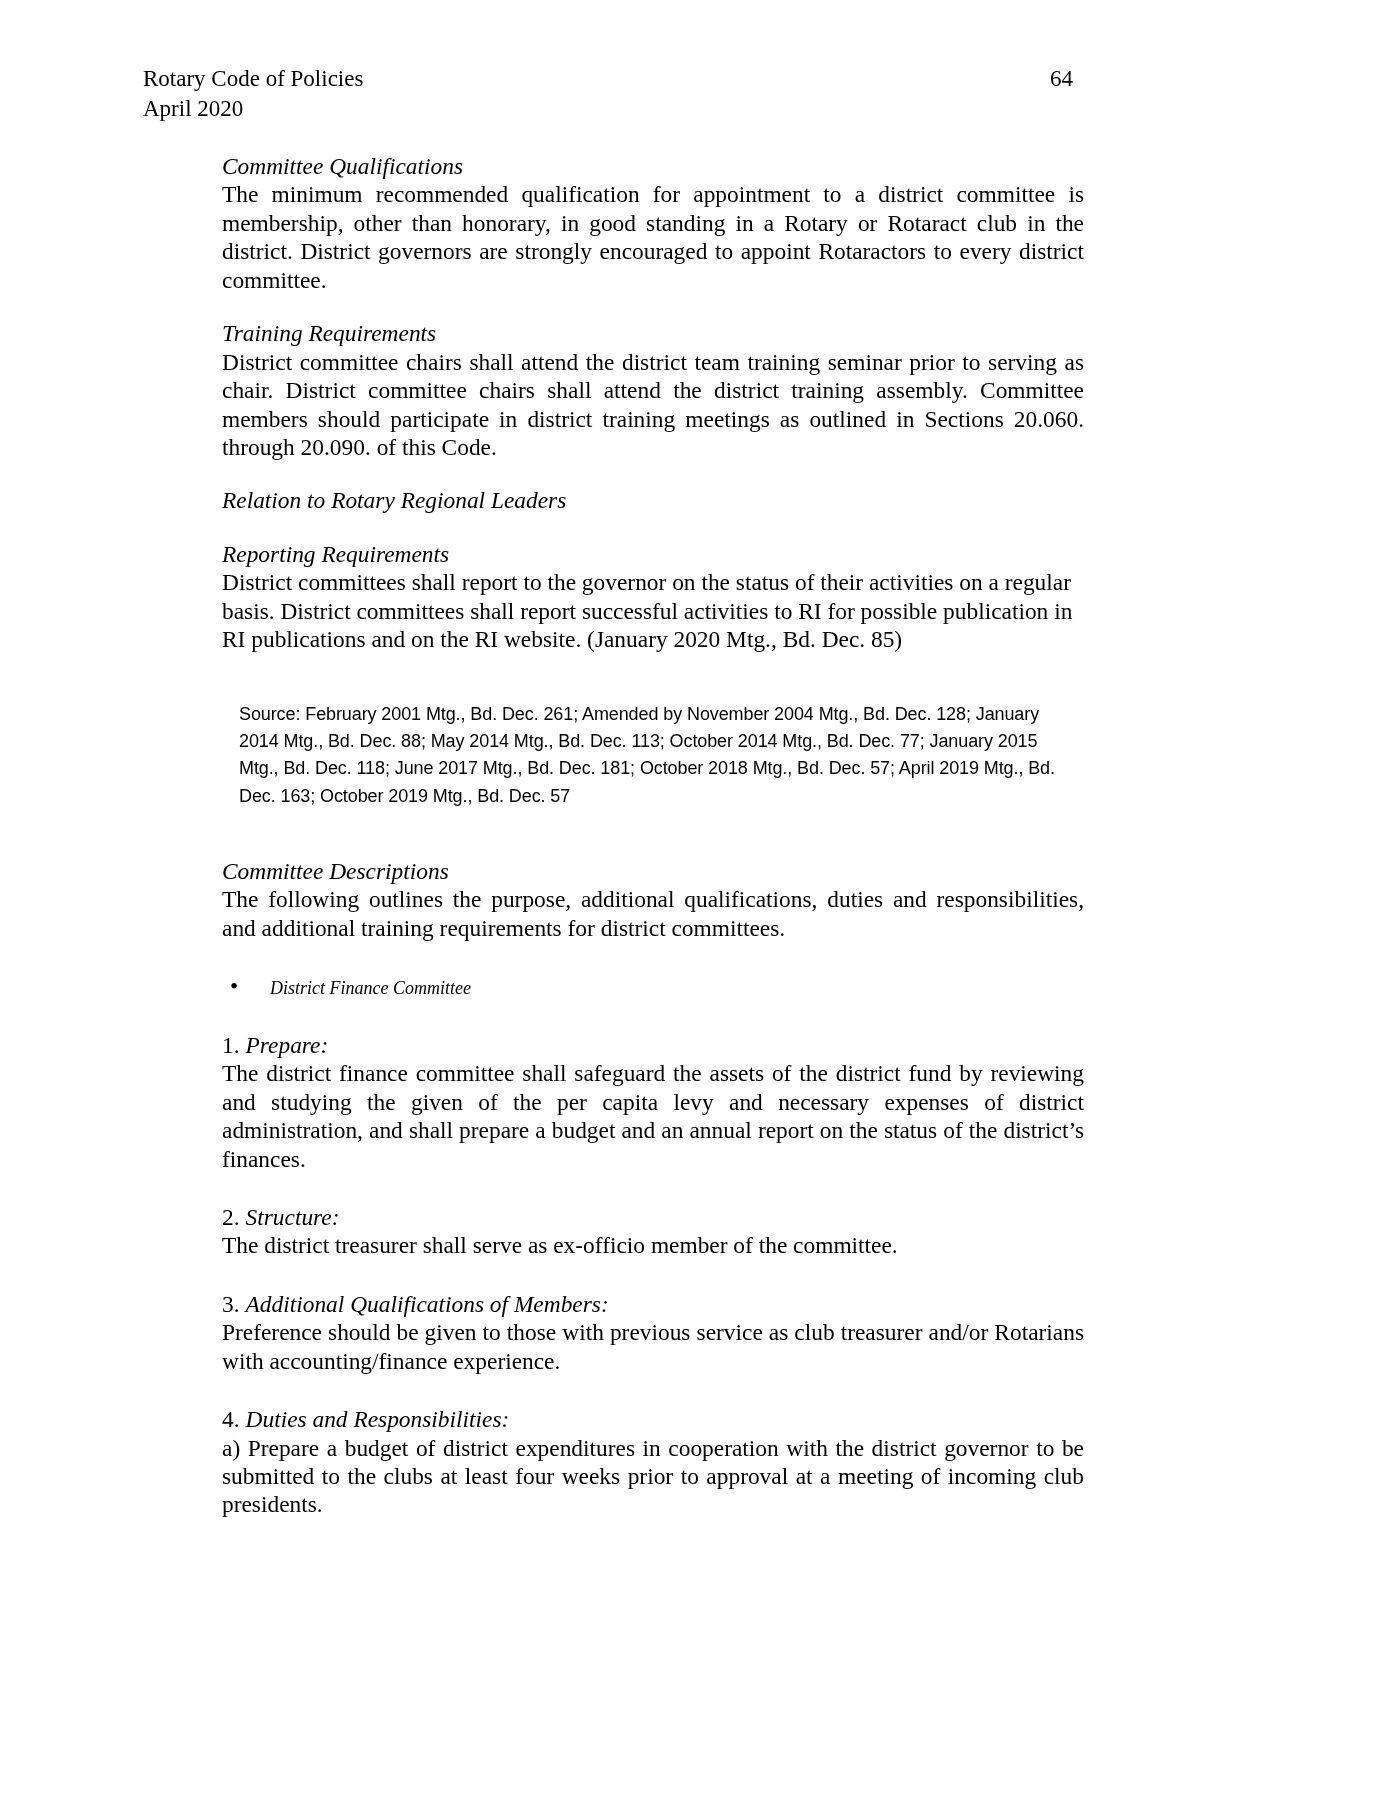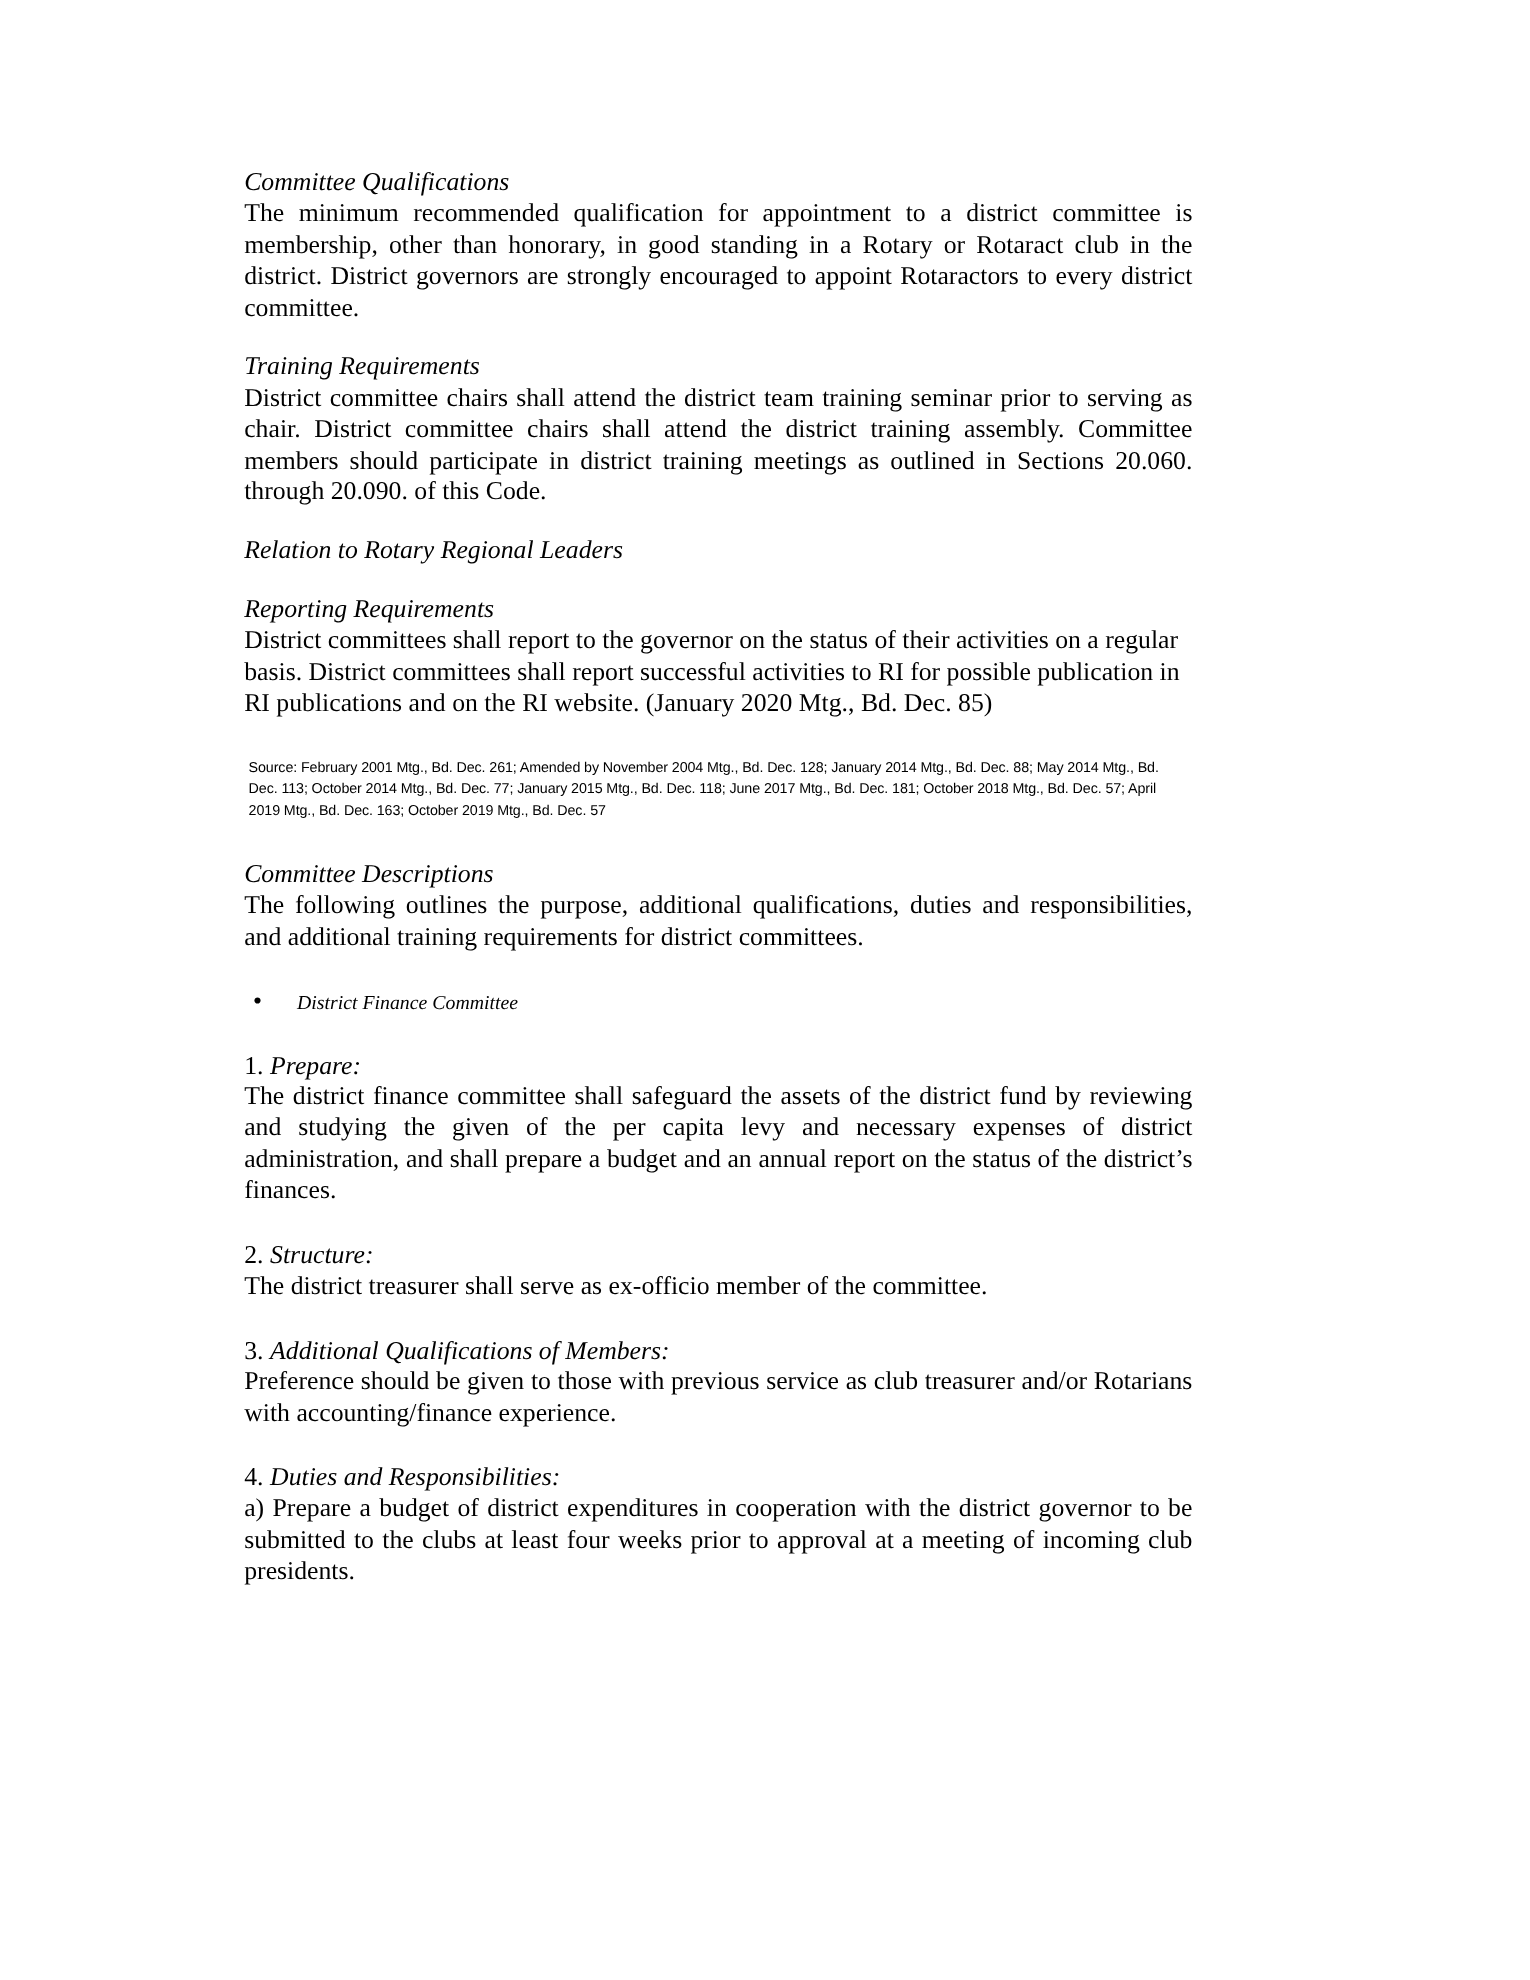"Rotary Code of Policies" div.running-head { html: none -> <div> <div> <span>Rotary Code of Policies</span> <span>64</span> </div> <span>April 2020</span> </div> }
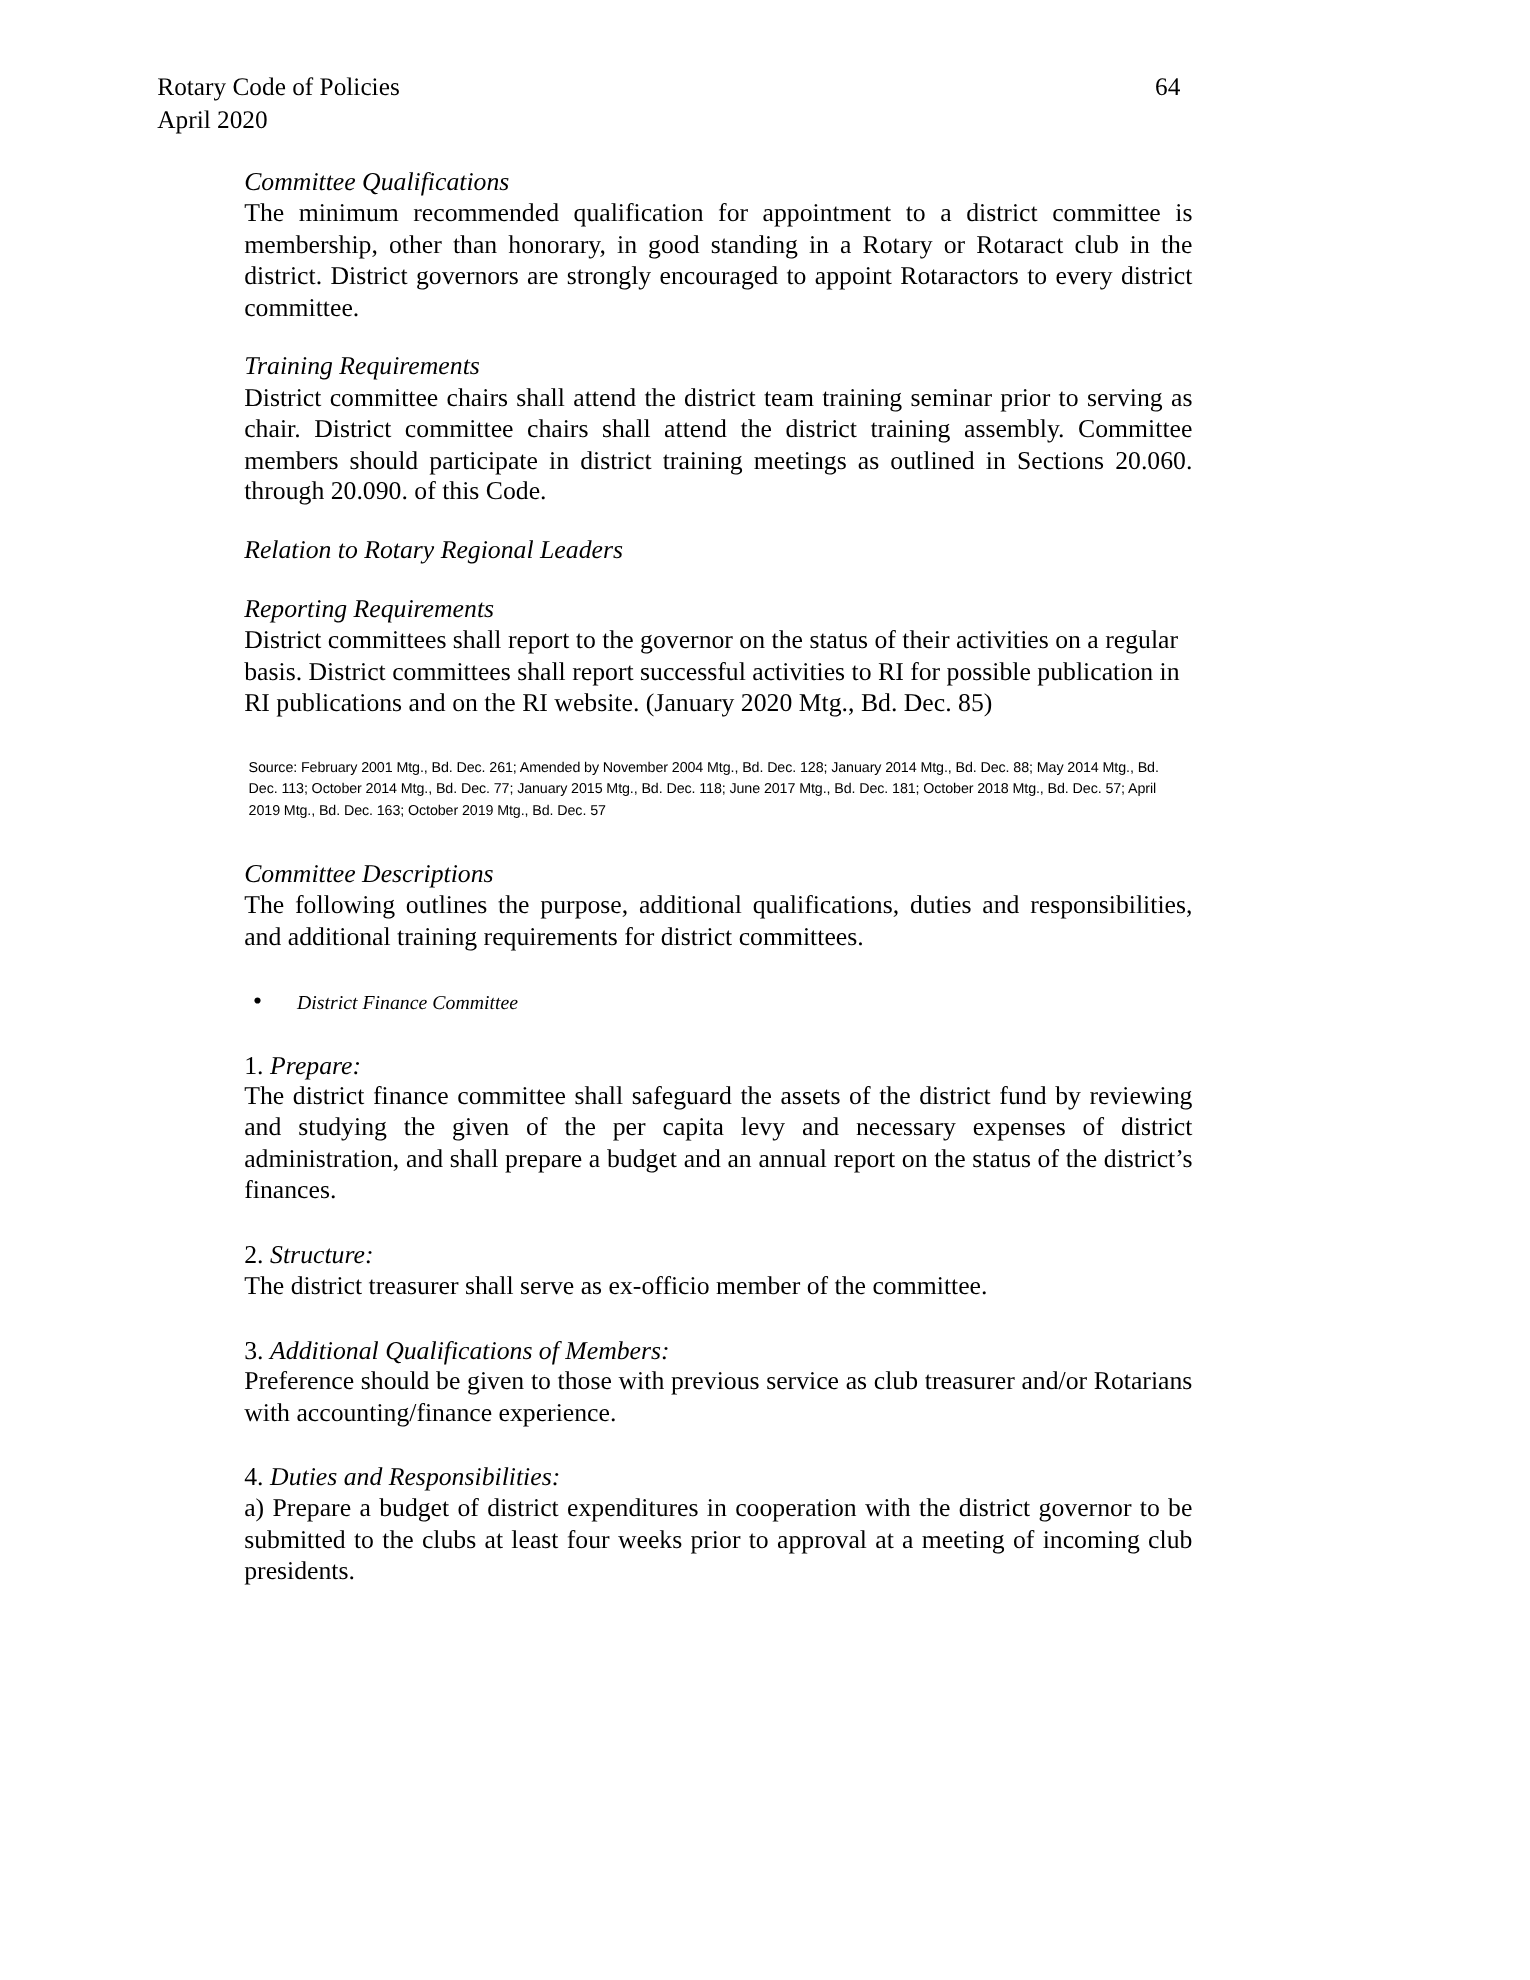"Source: February 2001 Mtg., Bd." .source-block { font-size: 13px -> 18px; margin: 4px -> 17px }
